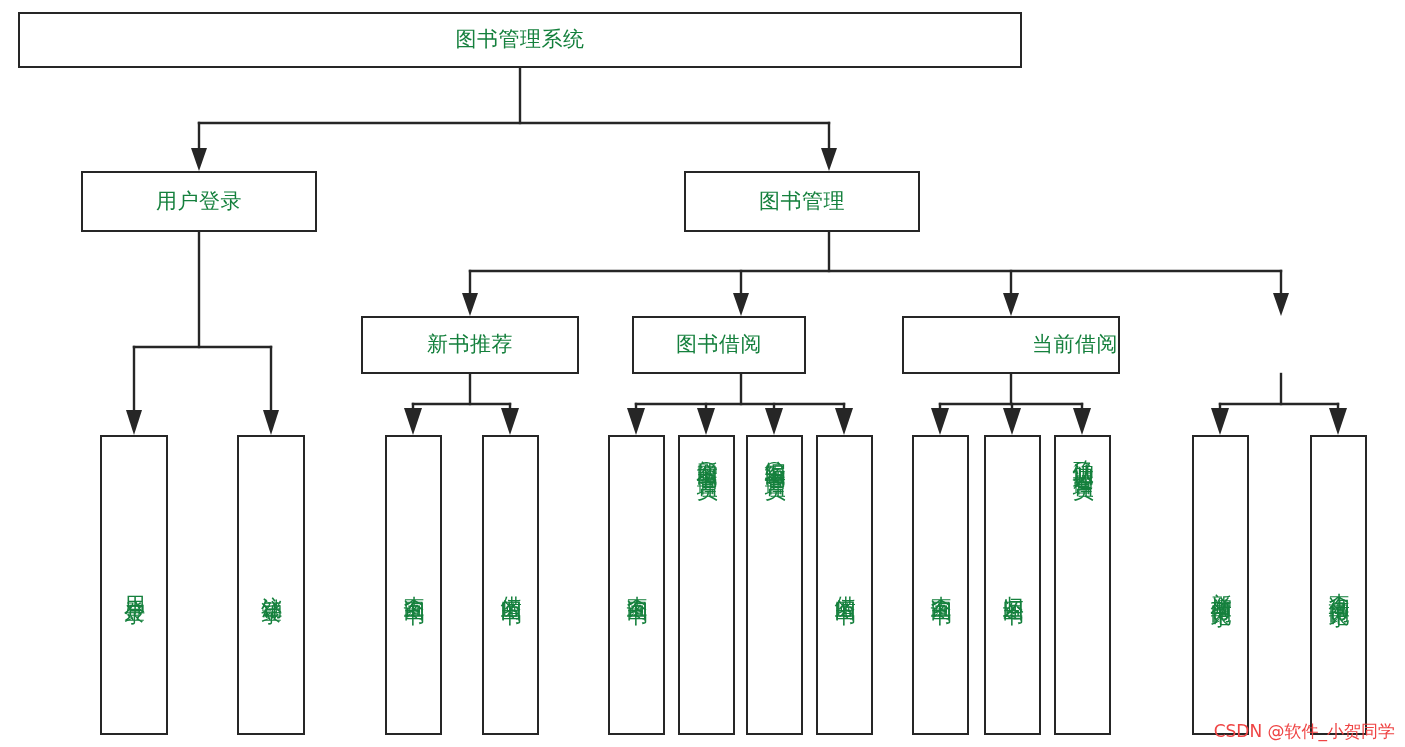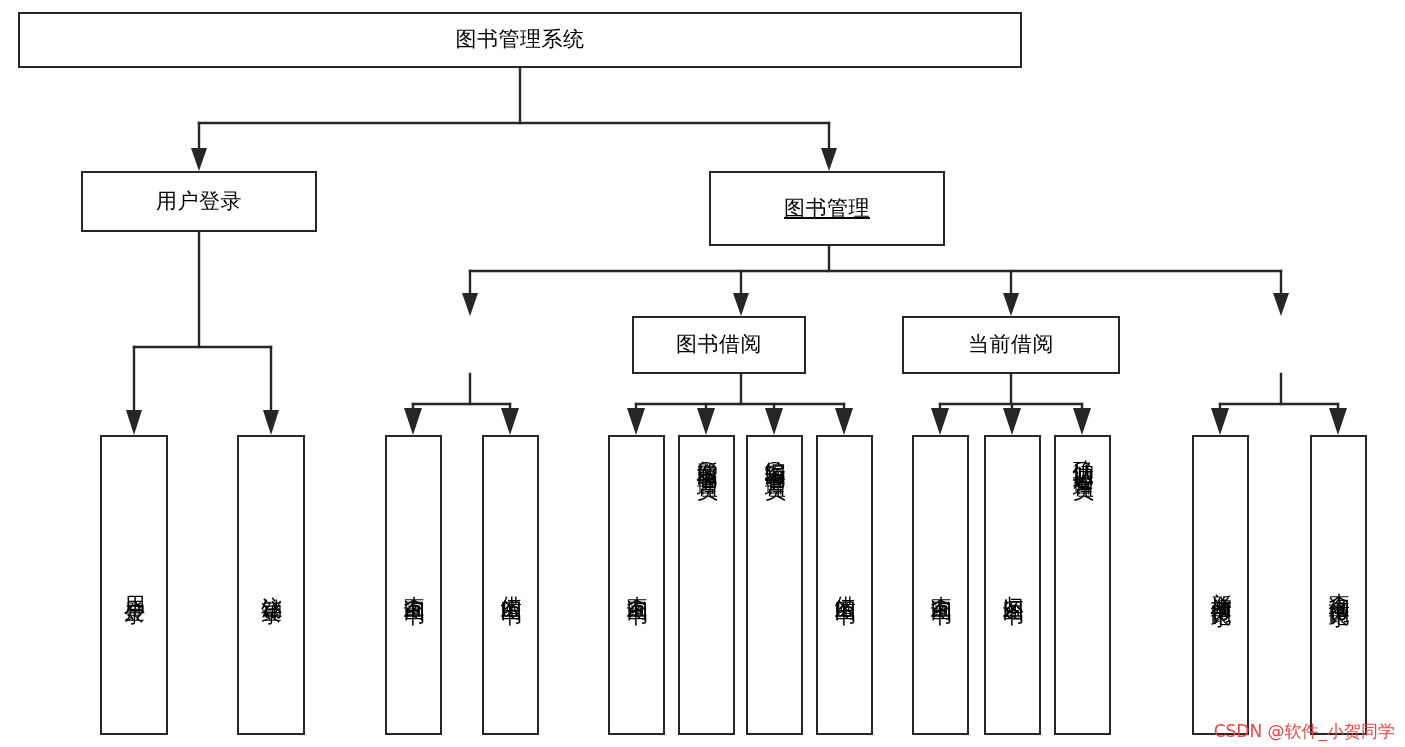"图书管理系统" .node-label { color: #000000 -> #15803d }
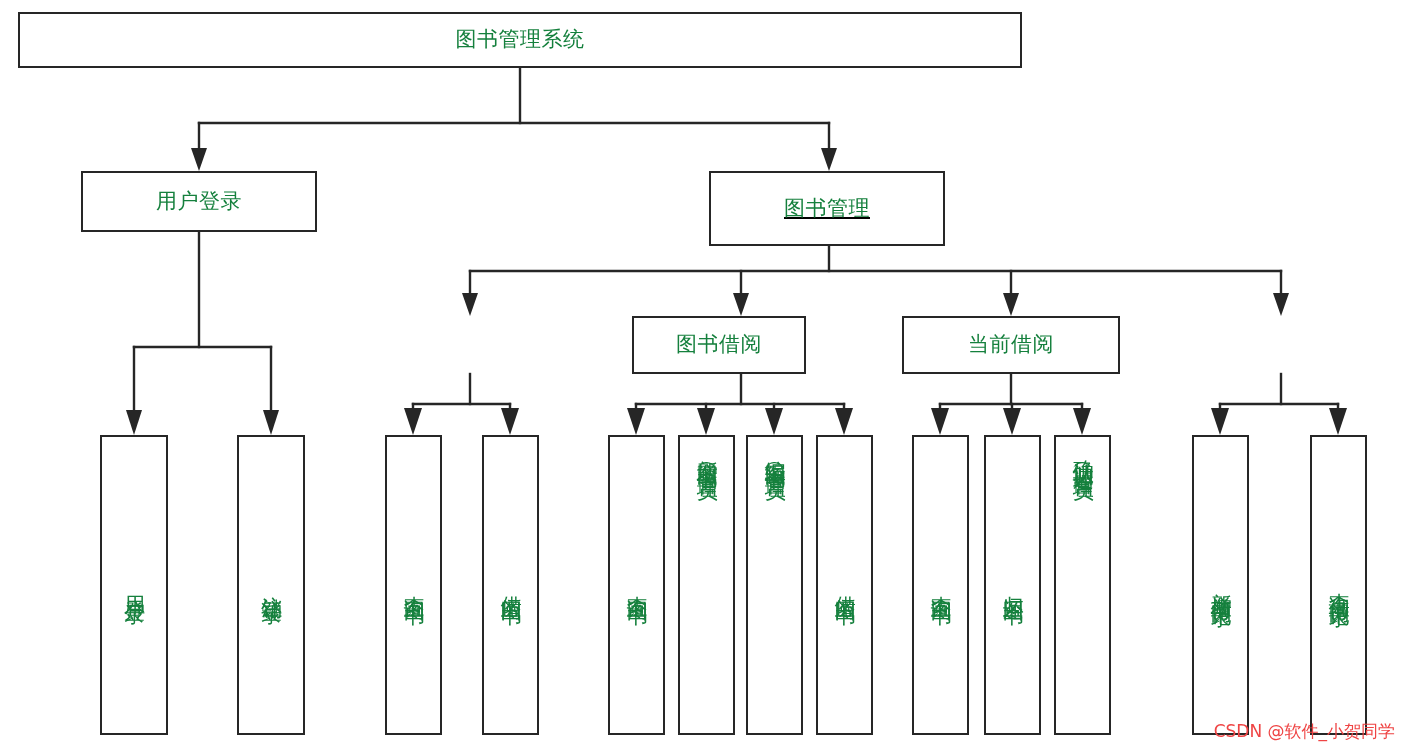"图书管理" div.node-box { height: 75px -> 61px; left: 709px -> 684px; text-decoration: underline -> none }
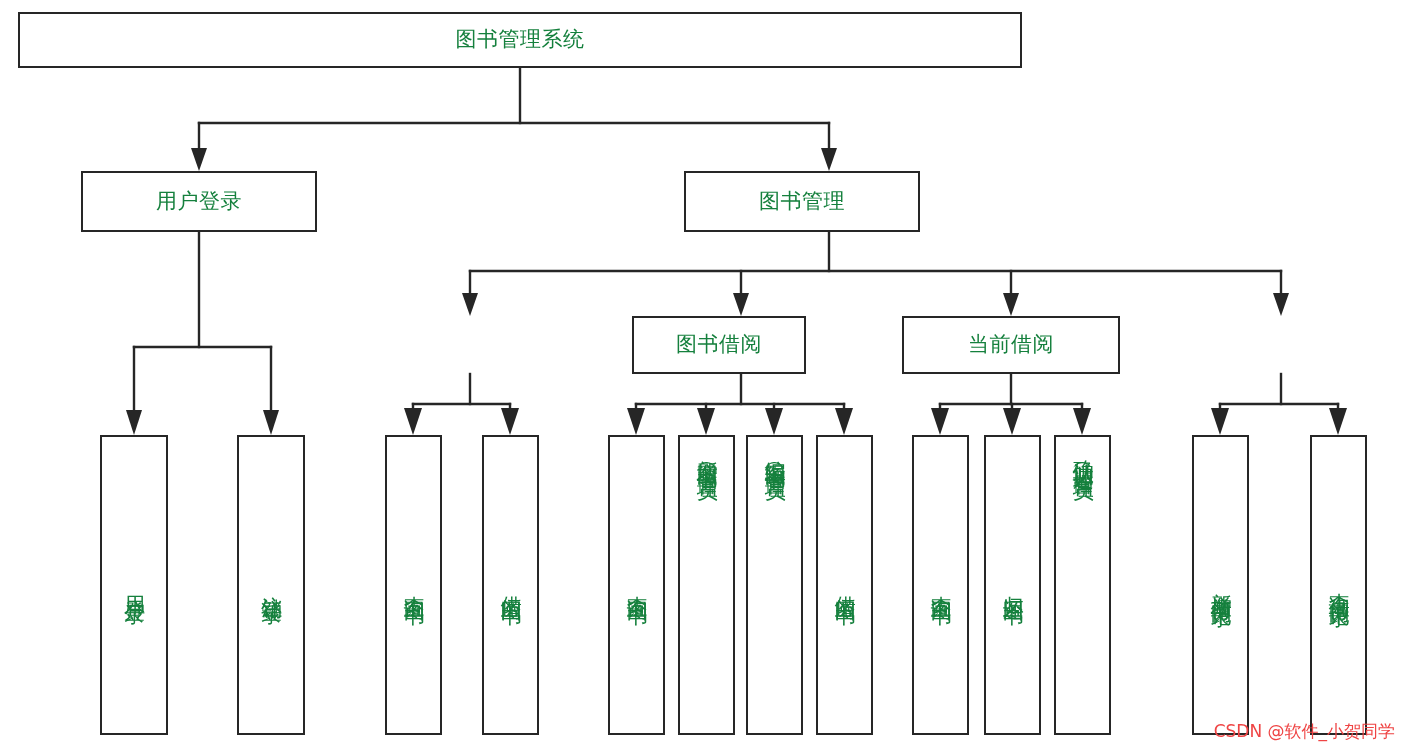"新书推荐" div.node-box { html: none -> <div> <span>新书推荐</span> </div> }
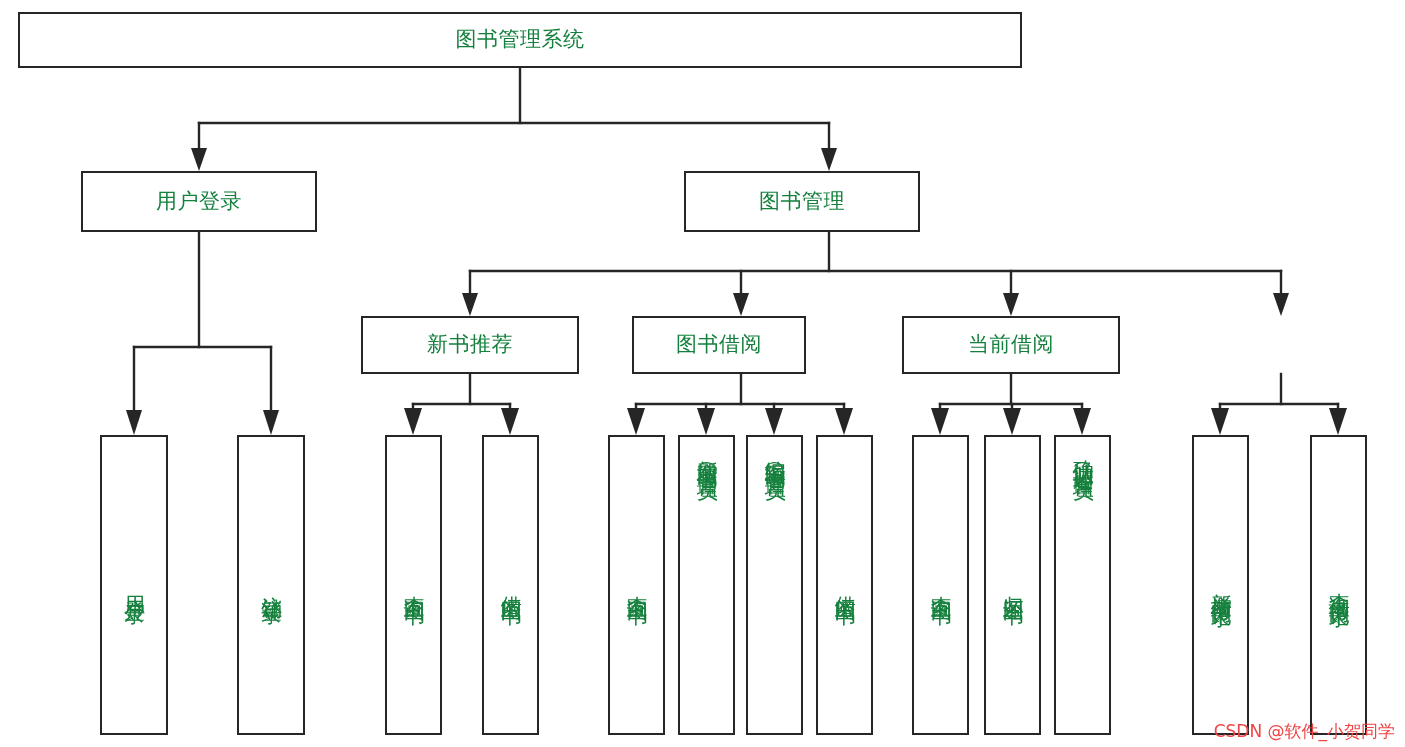"当前借阅" div.node-box { justify-content: none -> flex-end }
